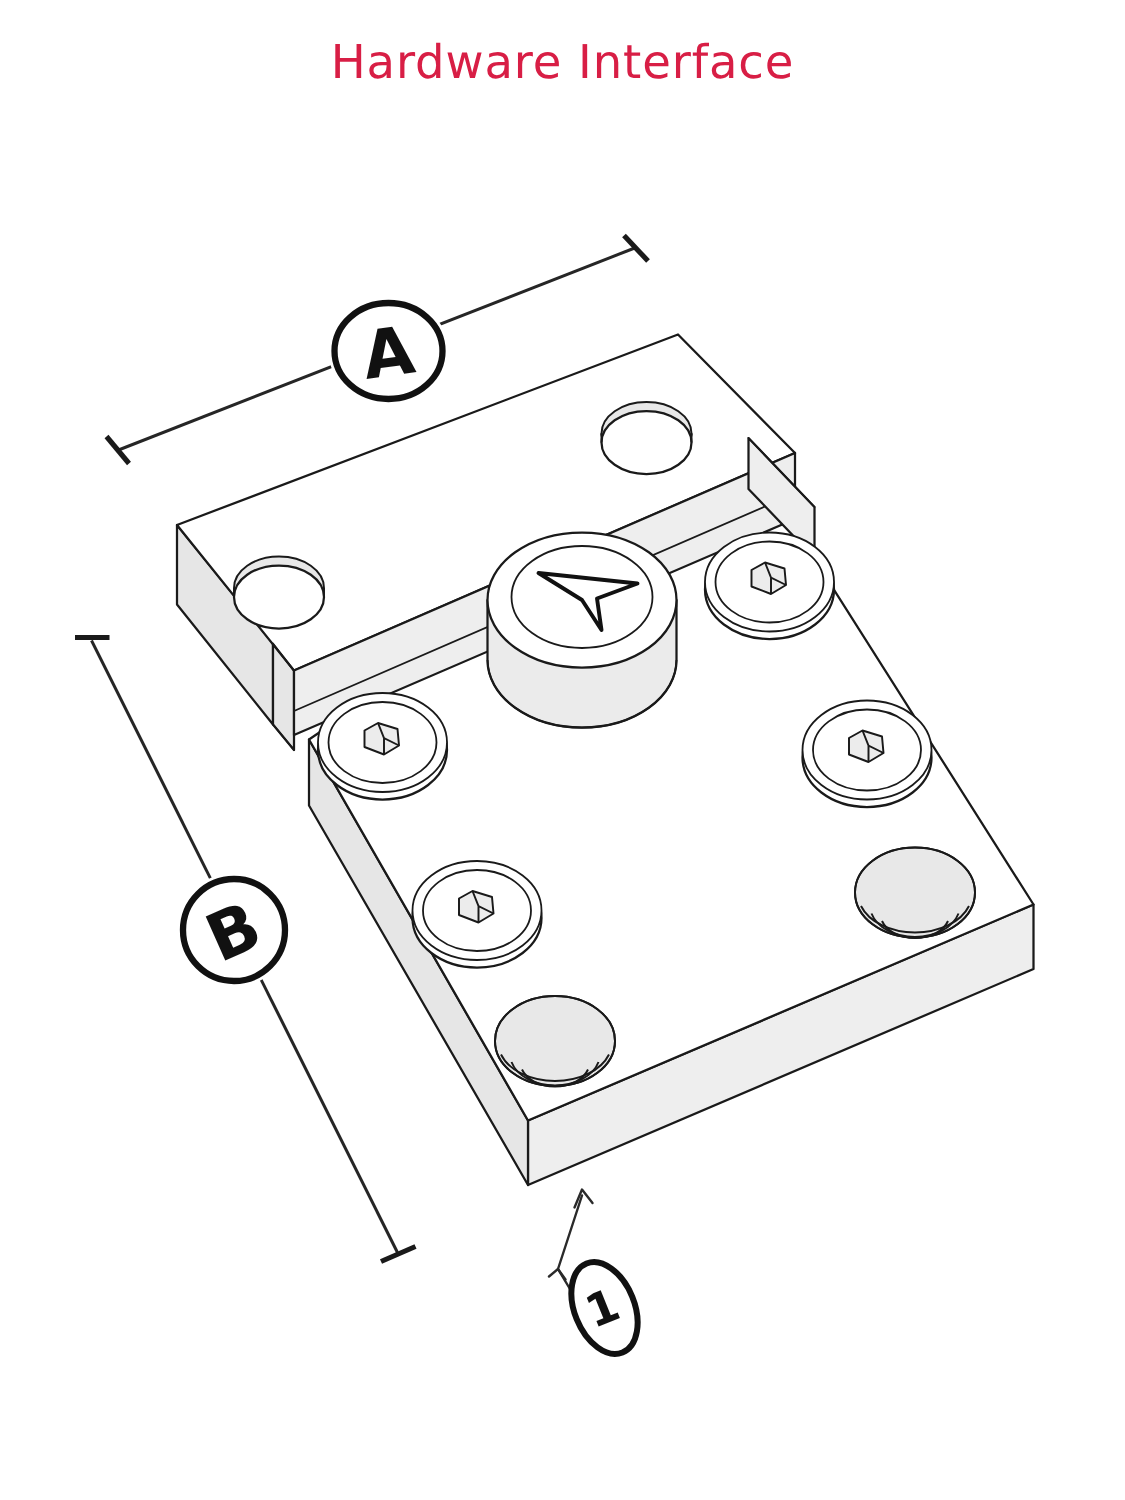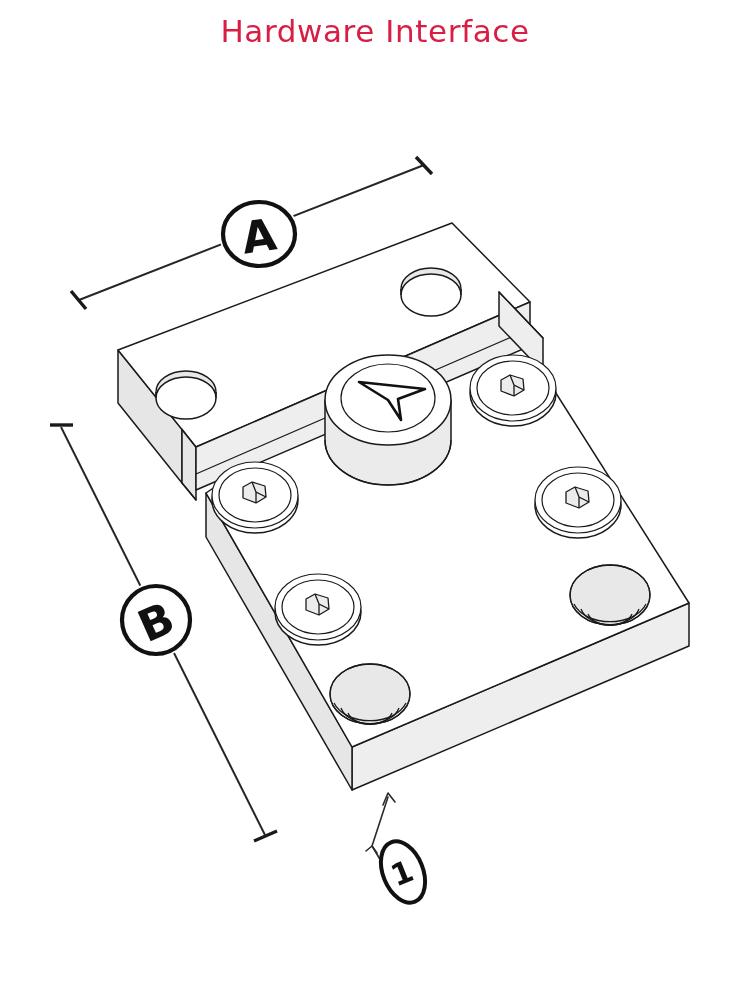"Hardware Interface" #title { top: 14px -> 25px }
